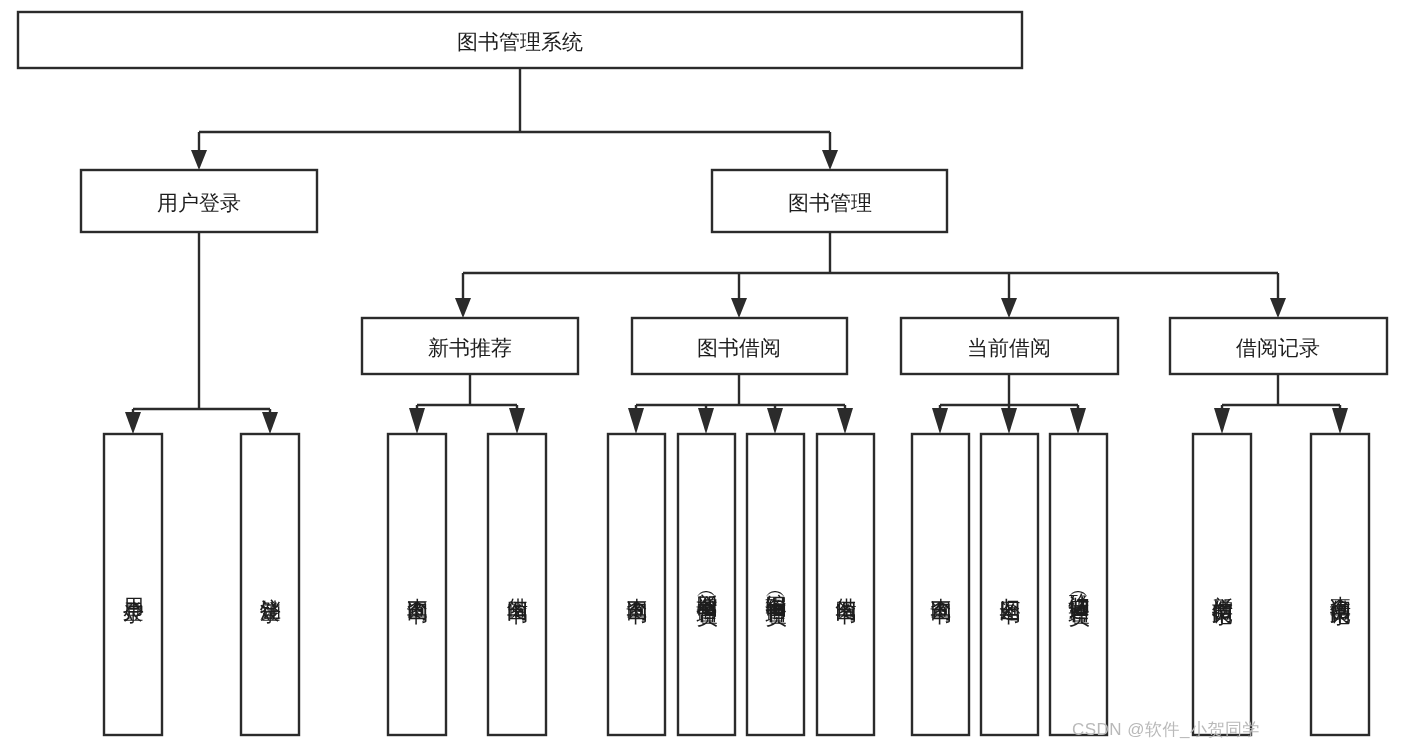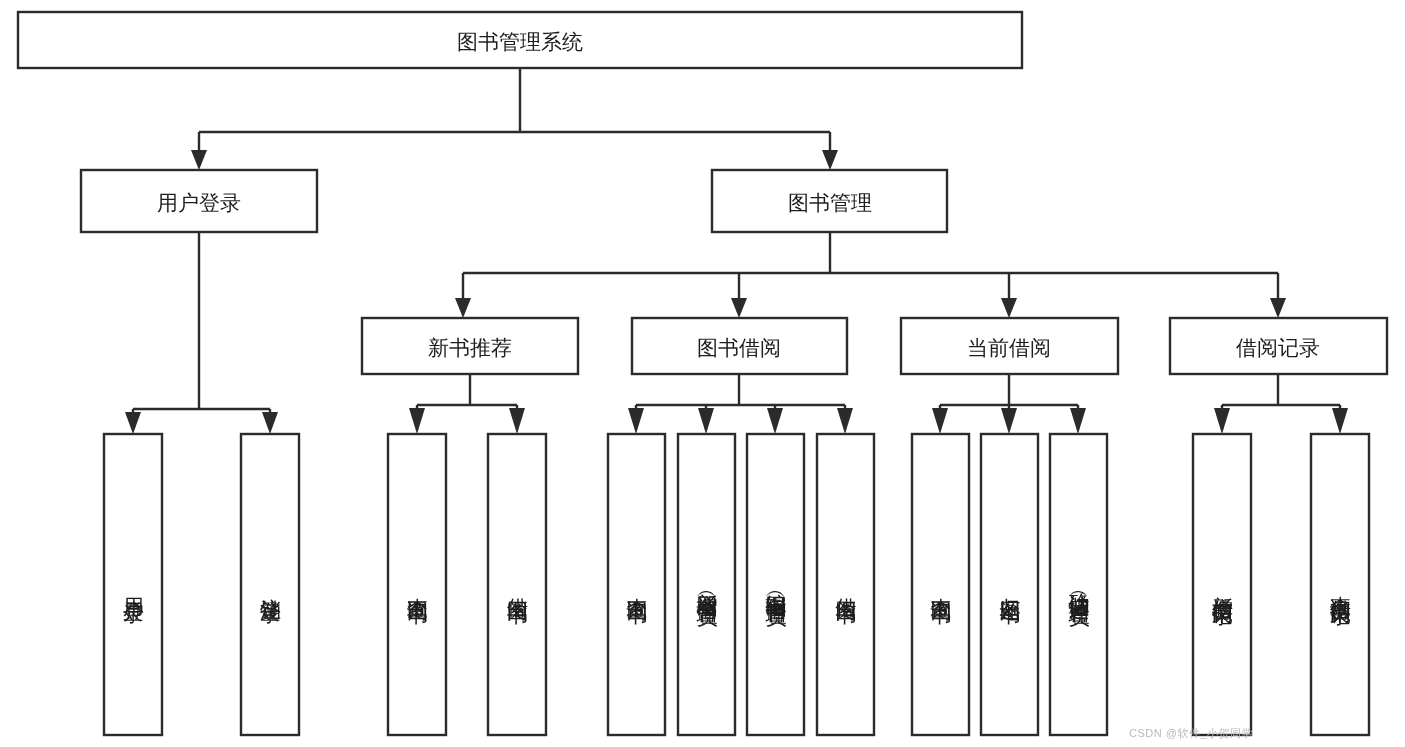"图书管理系统" #diagram-root { padding-left: none -> 7px }
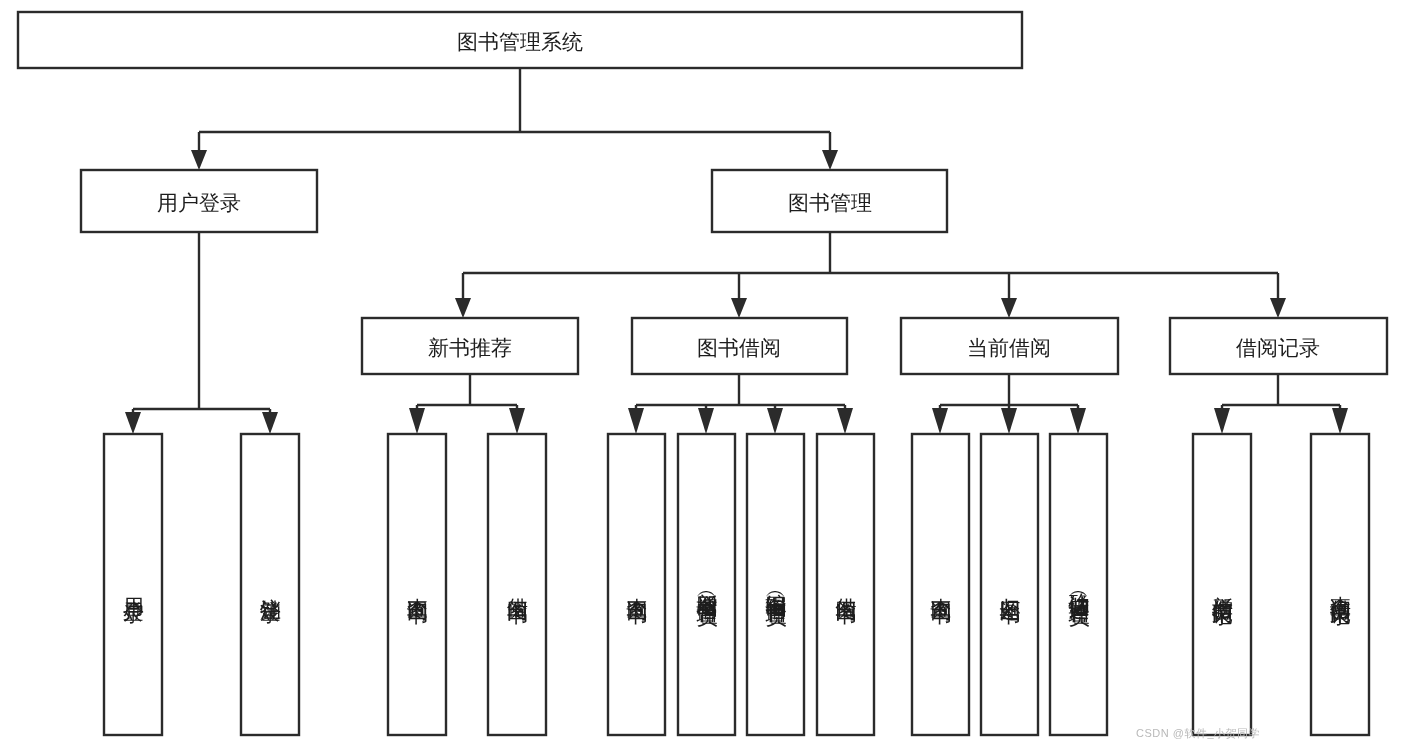"CSDN @软件_小贺同学" .watermark { font-size: 11px -> 17px }
